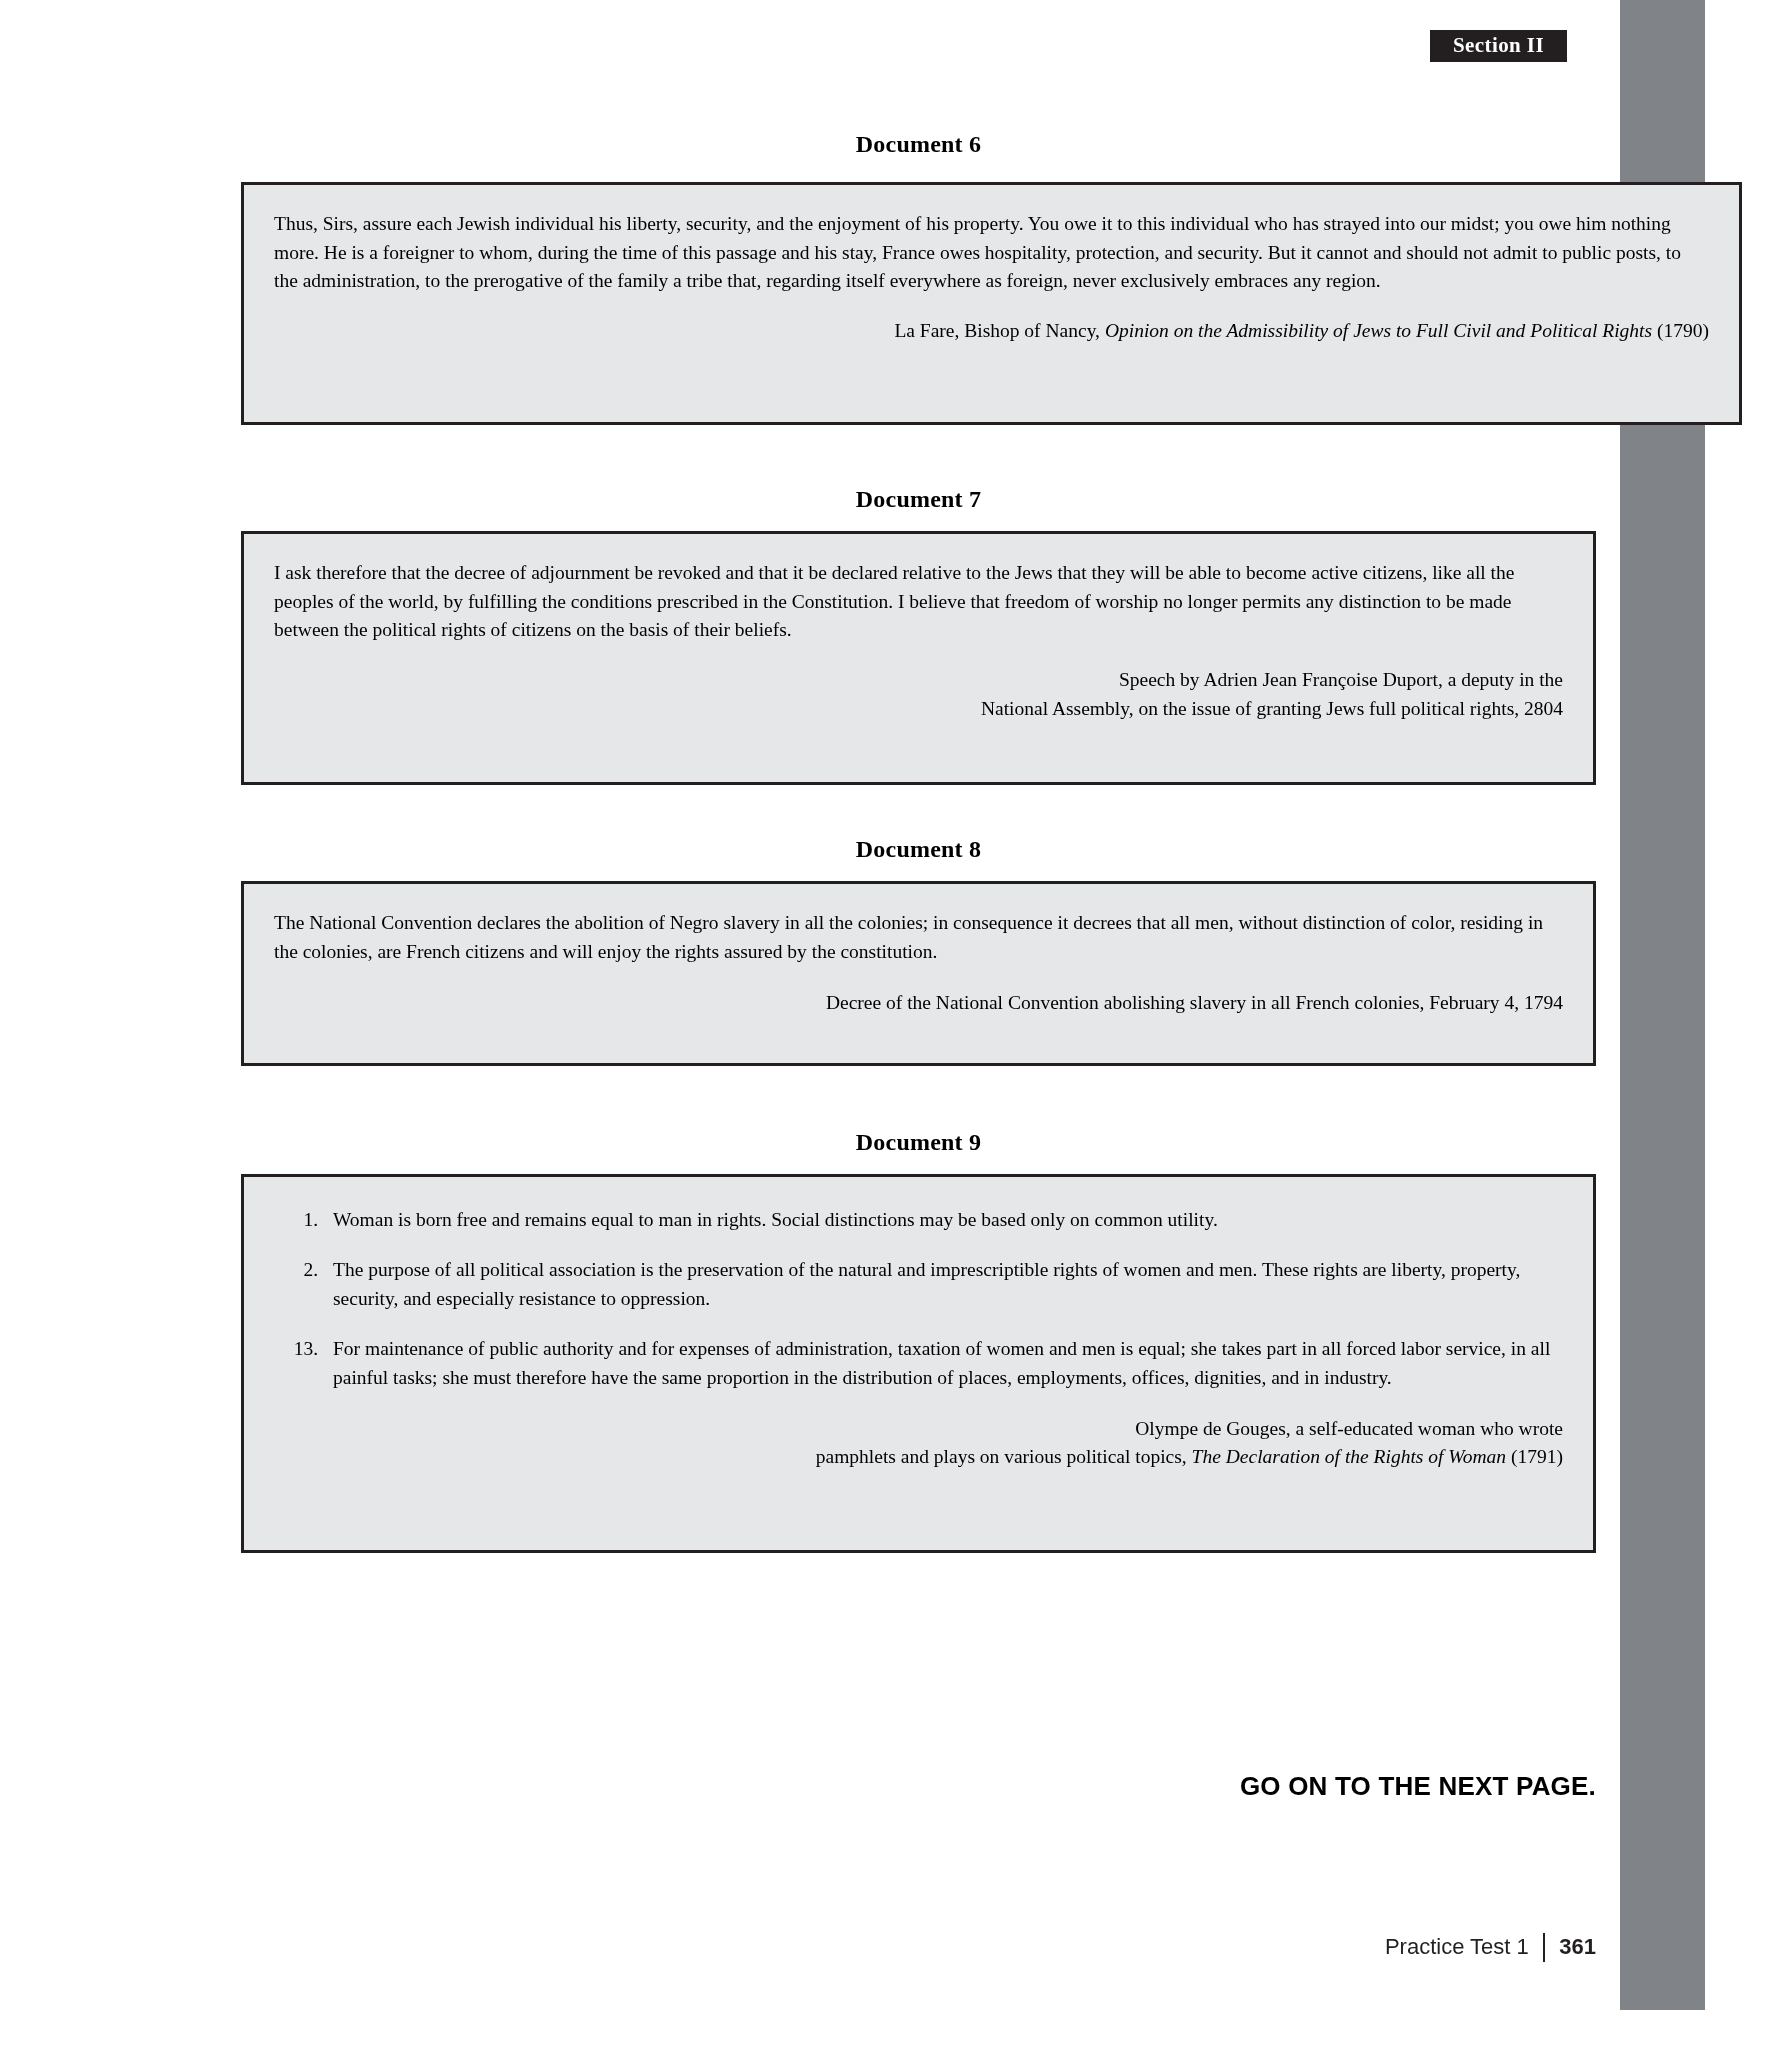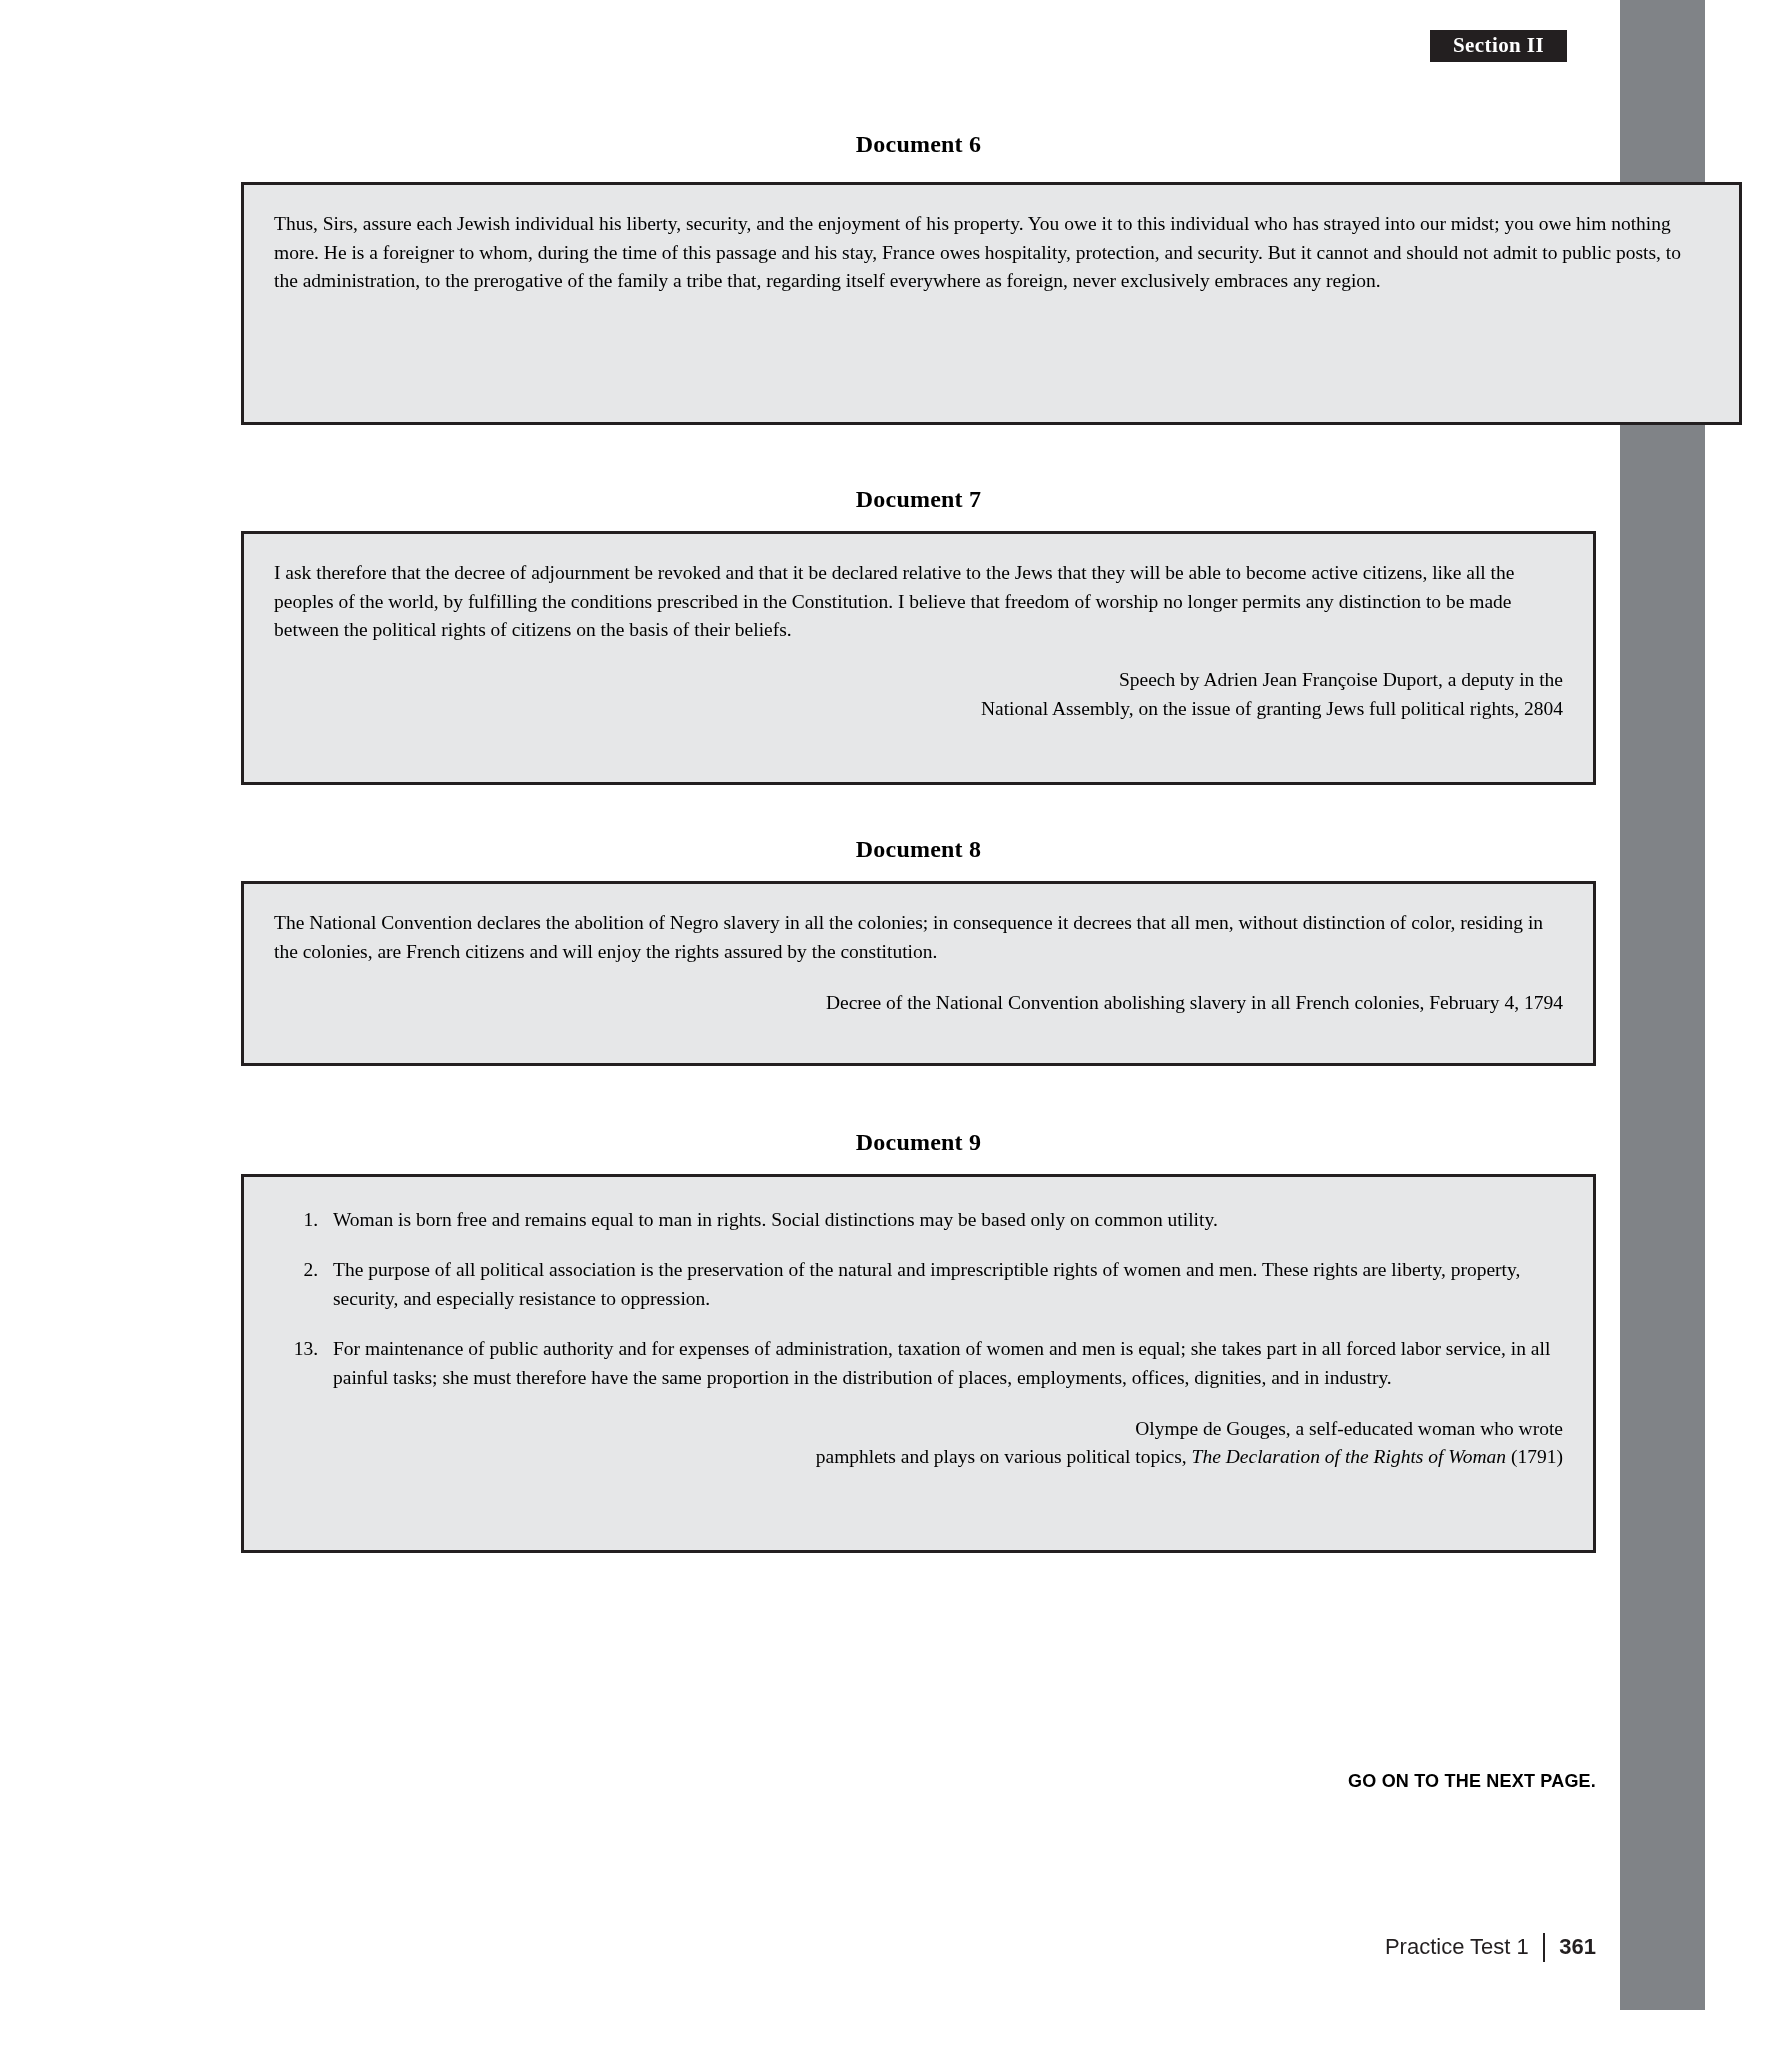"La Fare, Bishop of Nancy," p.attrib { html: none -> <p><span>La Fare, Bishop of Nancy, </span><span>Opinion on the Admissibility of Jews to Full Civil and Political Rights</span><span> (1790)</span></p> }
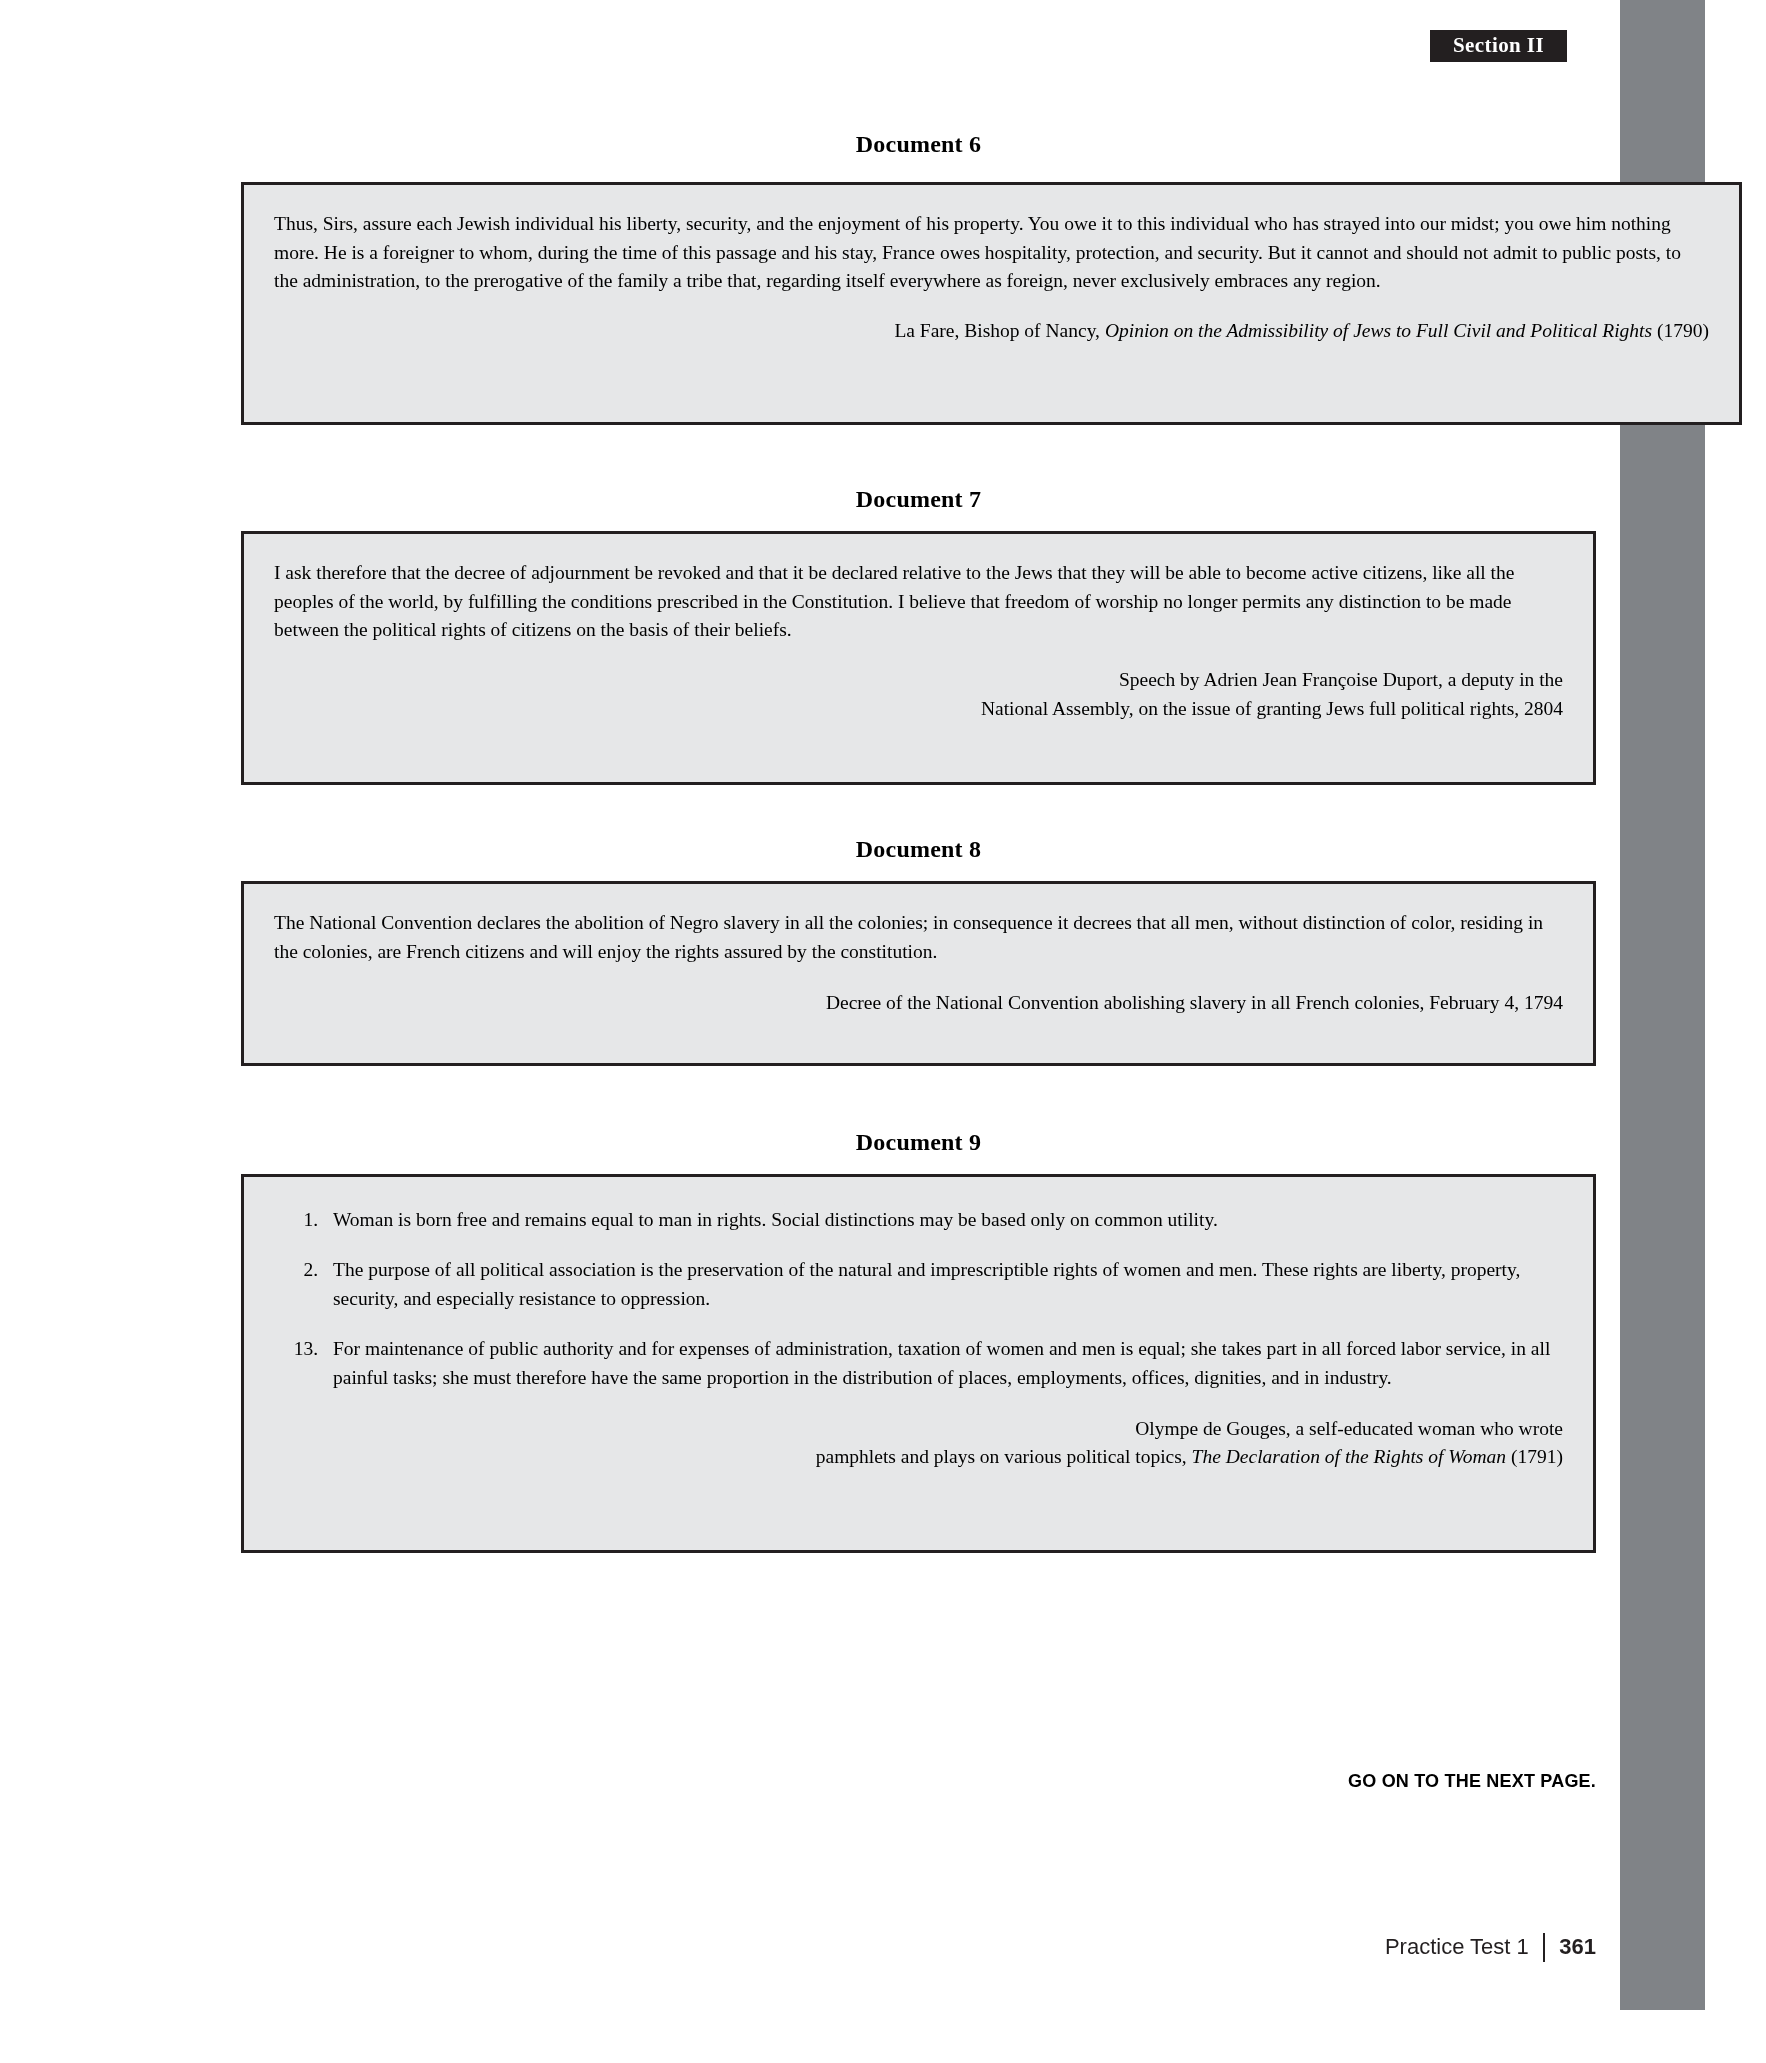"GO ON TO THE NEXT" .goon { font-size: 18px -> 26px }
